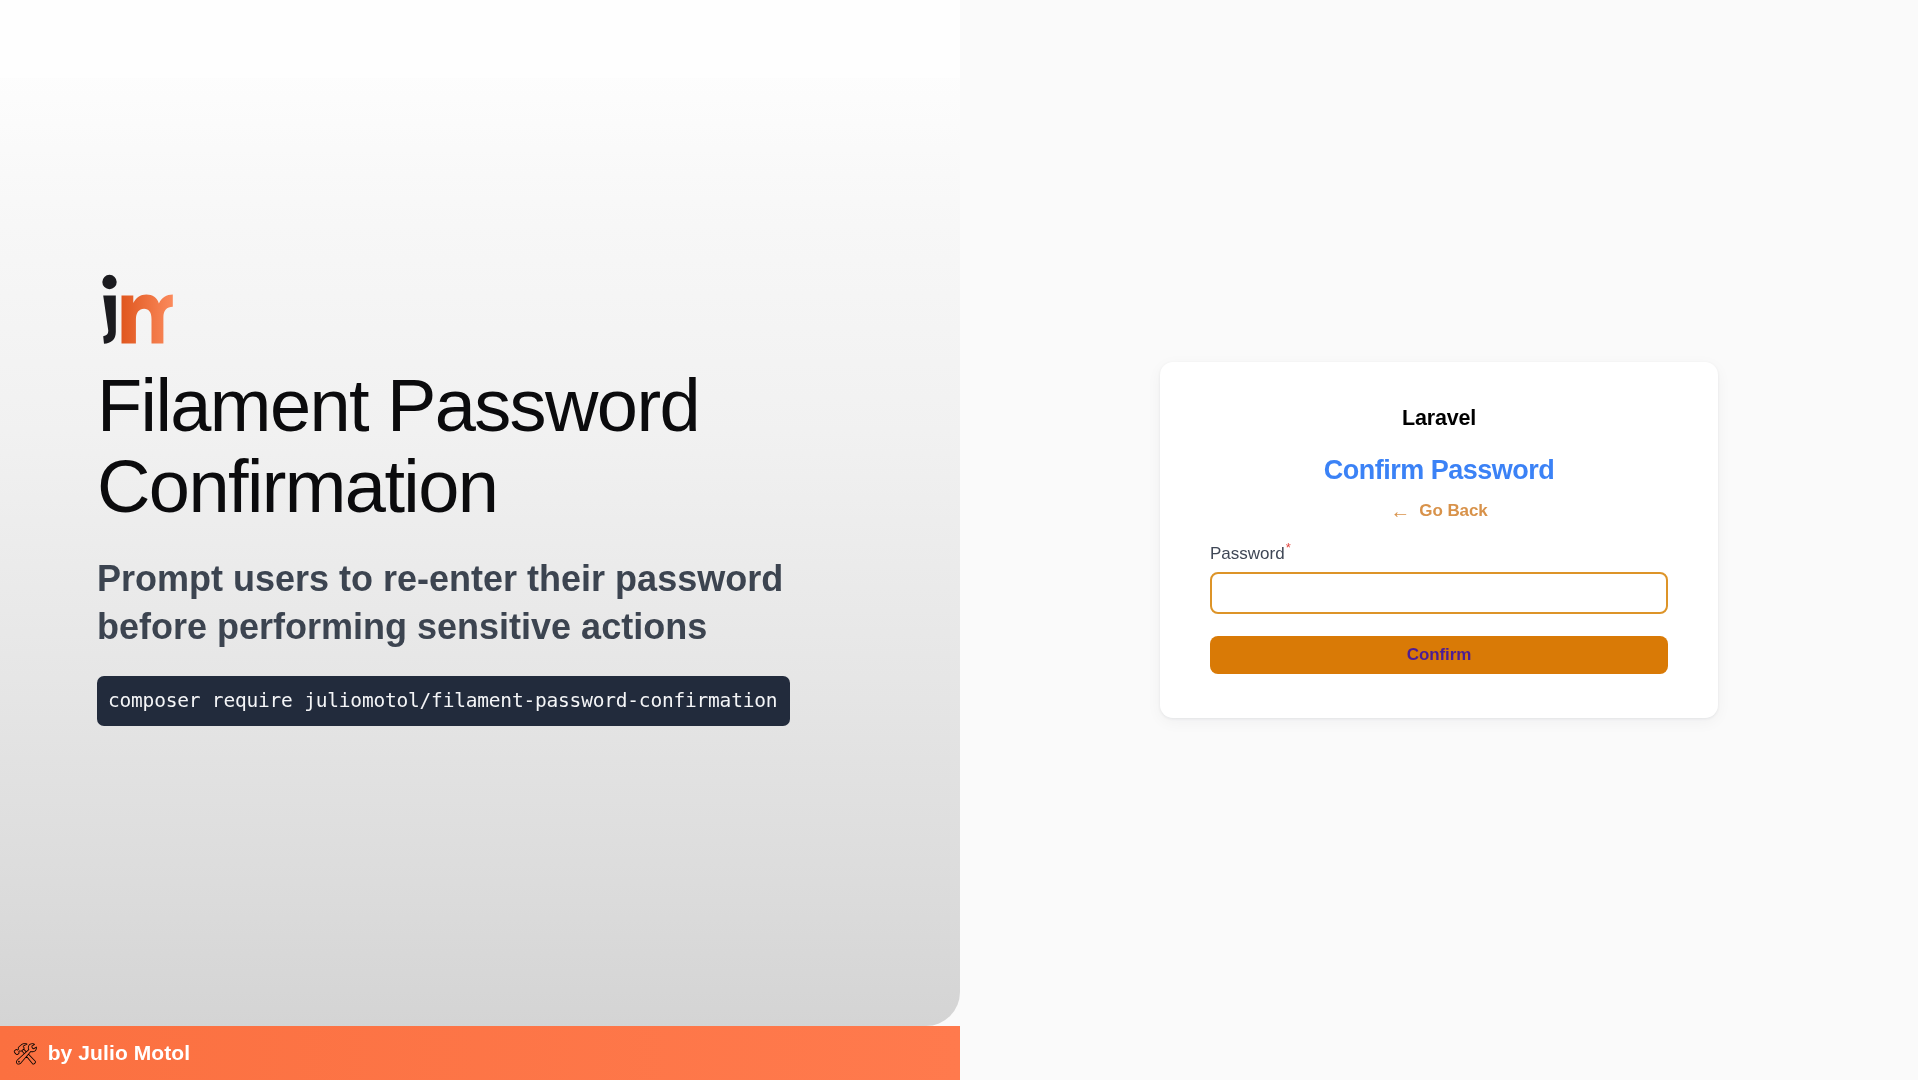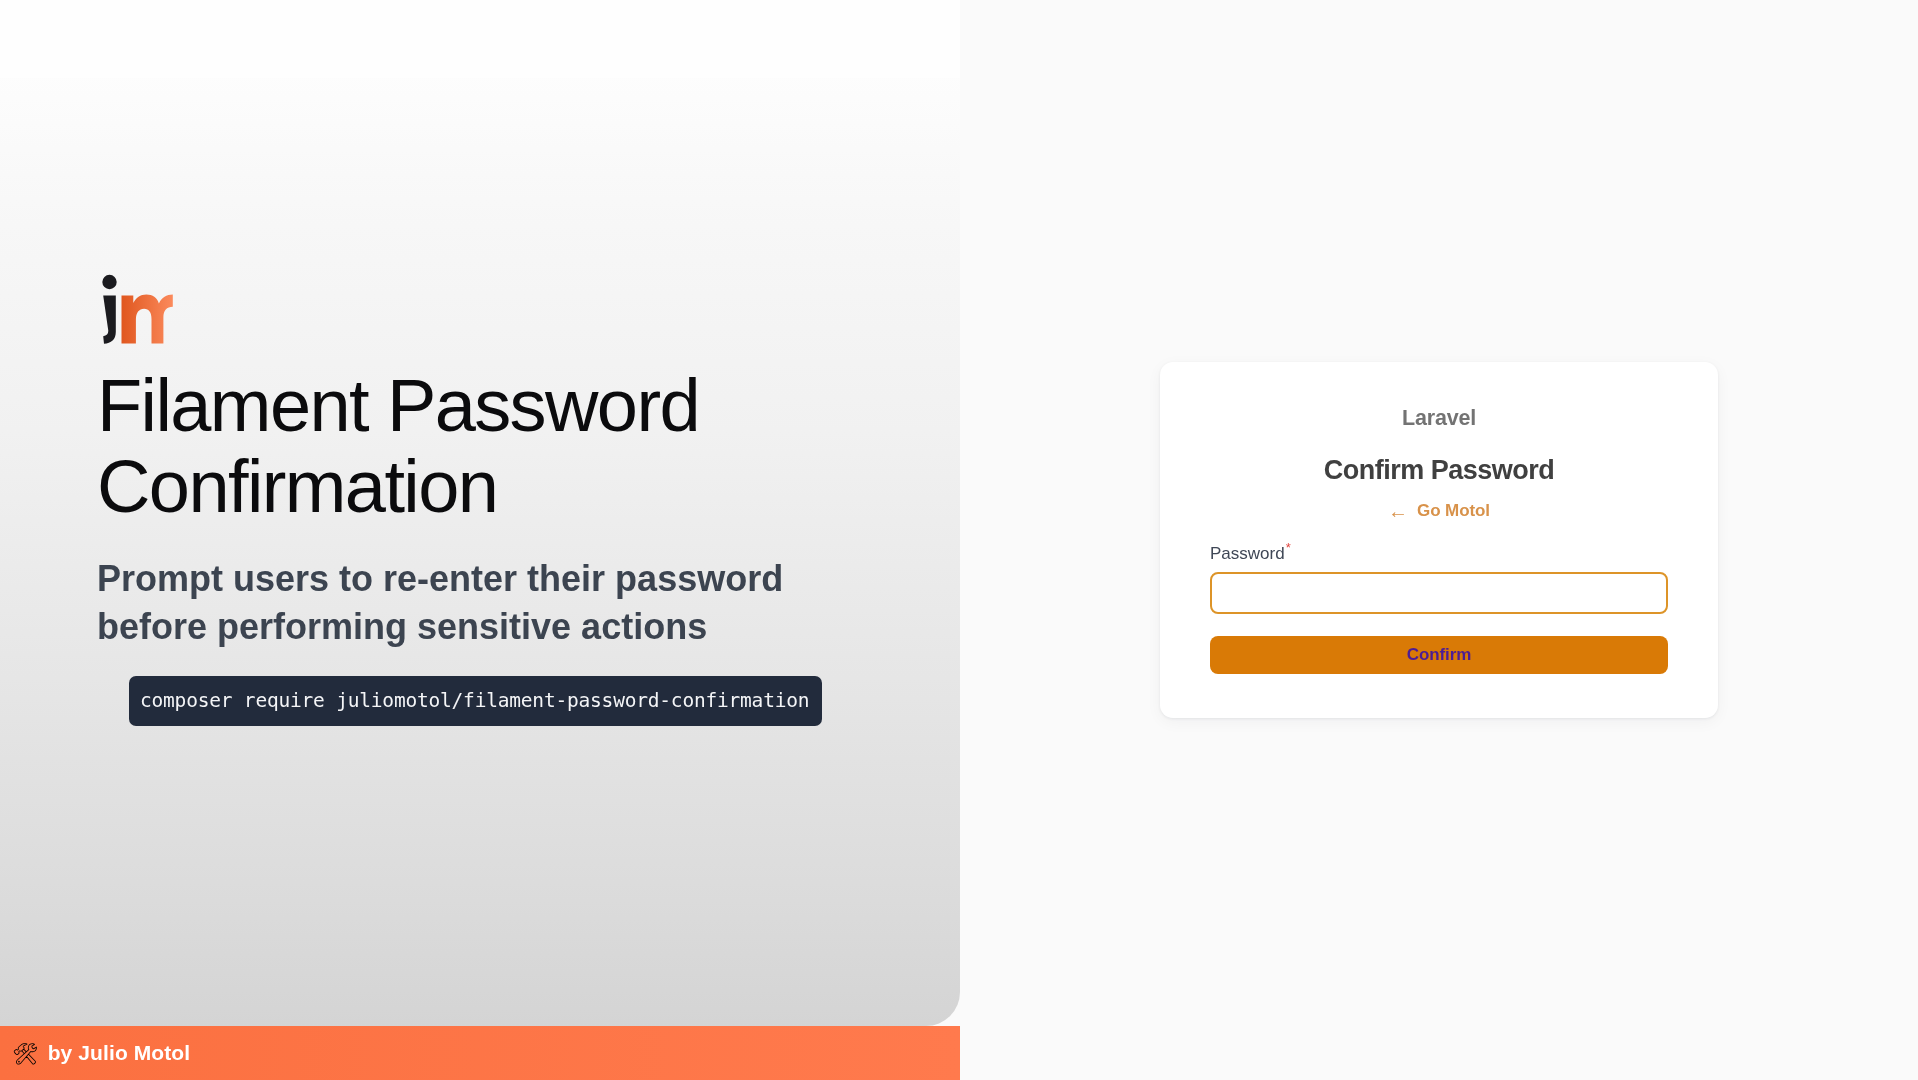"Laravel" .brand-name { color: #737373 -> #000000 }
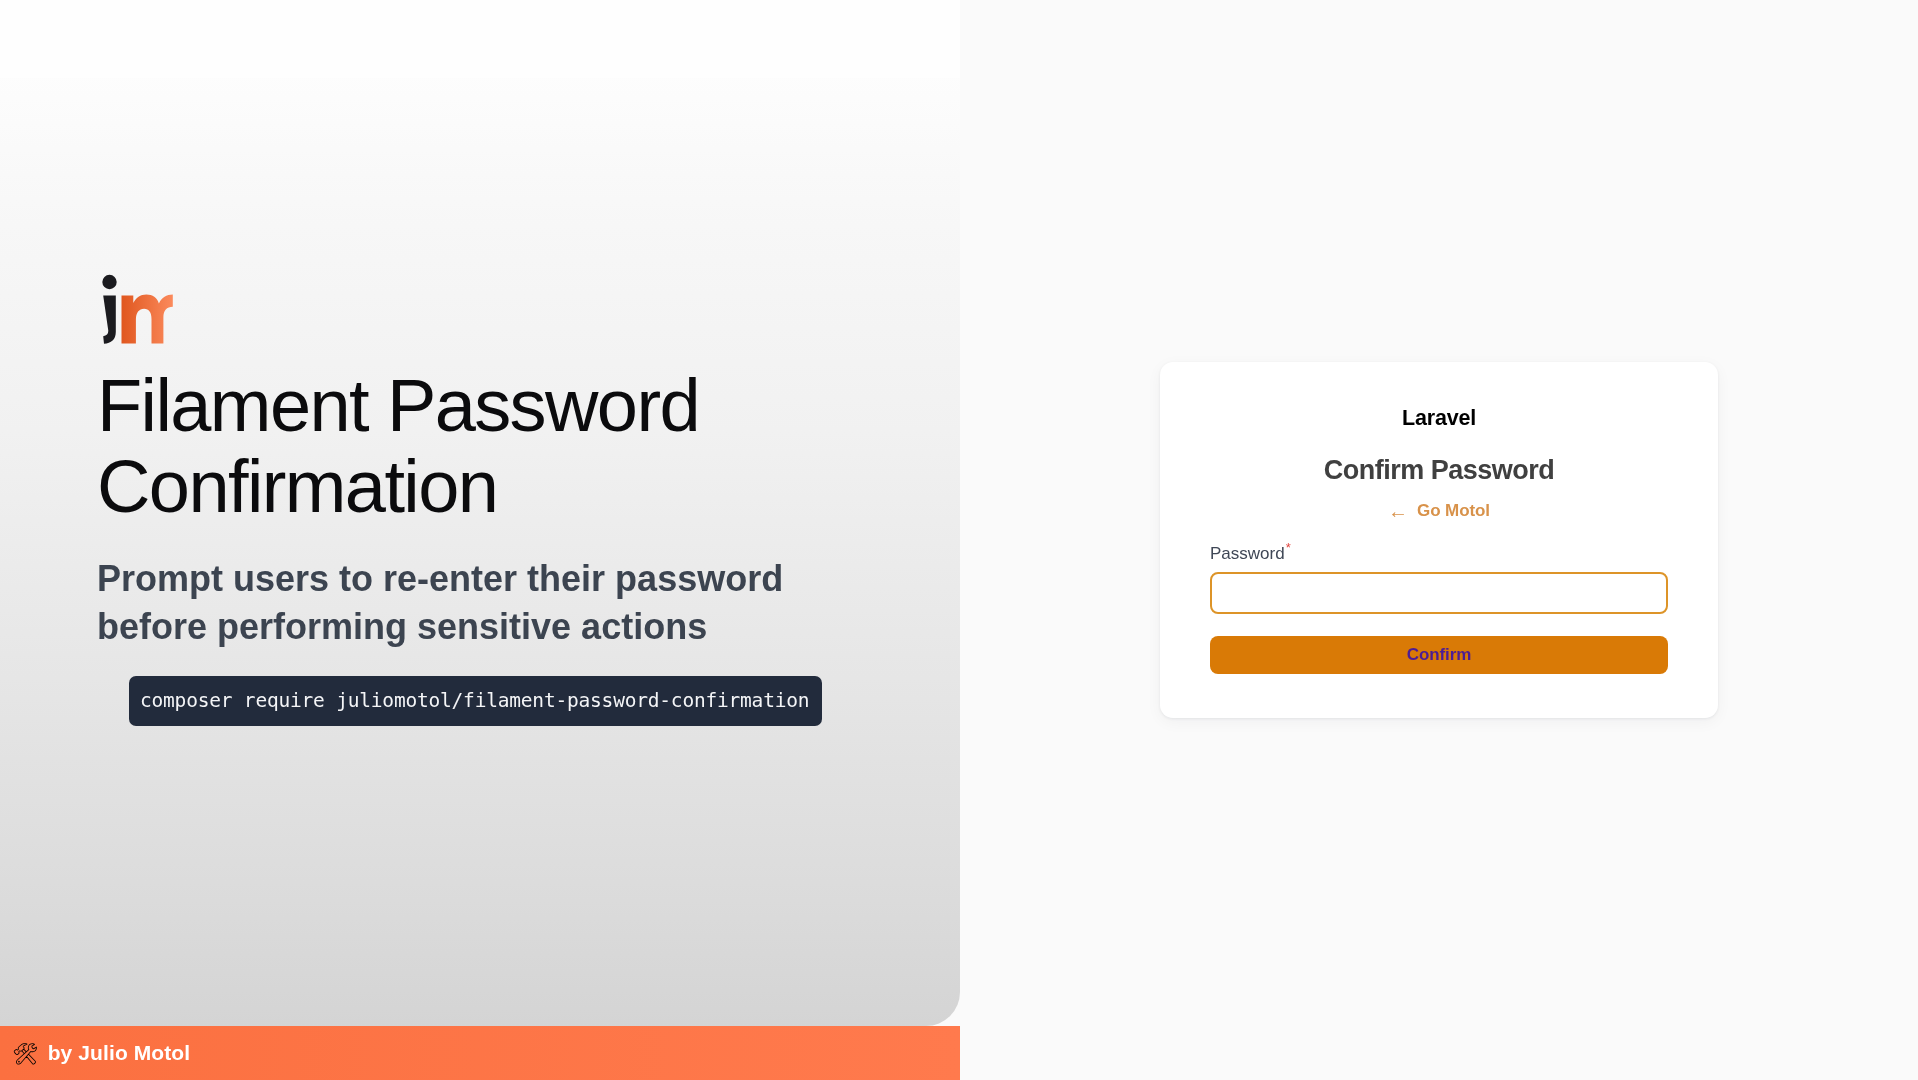"Confirm Password" .card-heading { color: #404040 -> #3b82f6 }
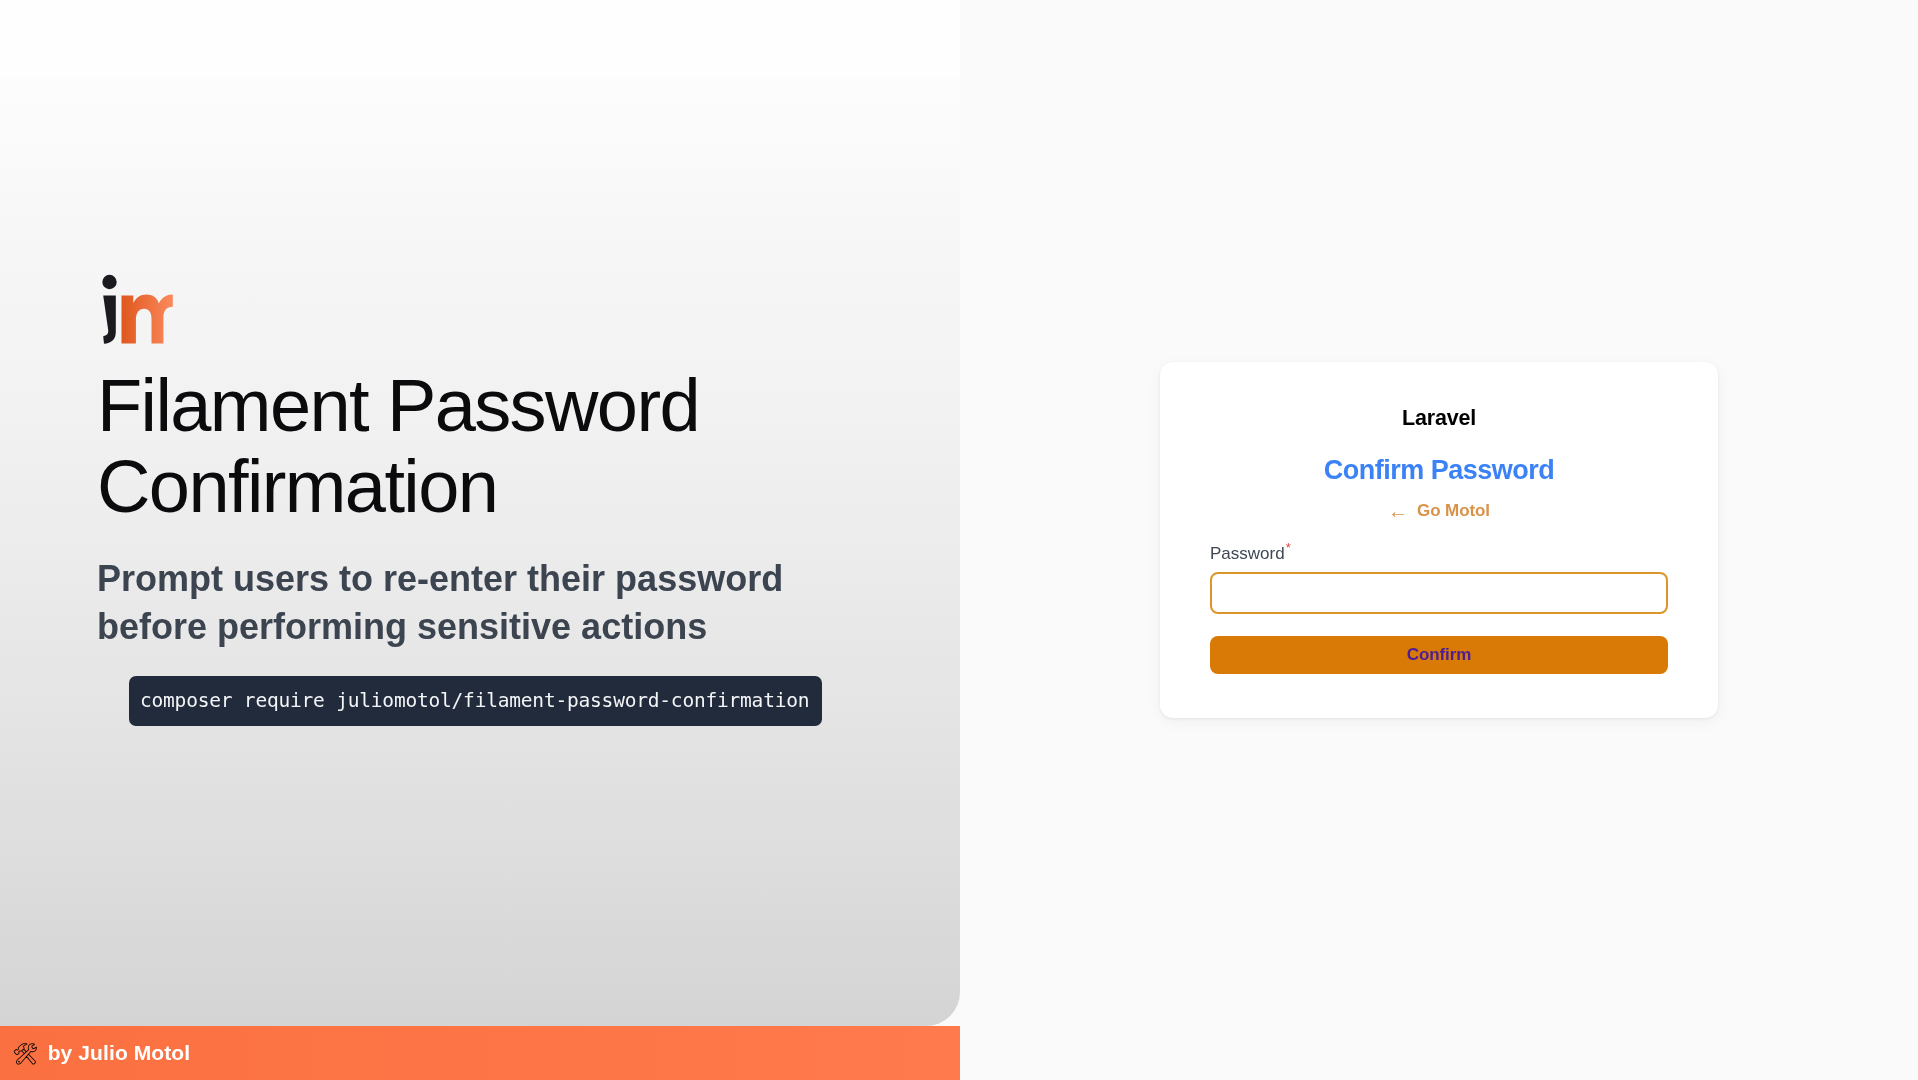"Go Motol" span.go-back-label { text: Motol -> Back }
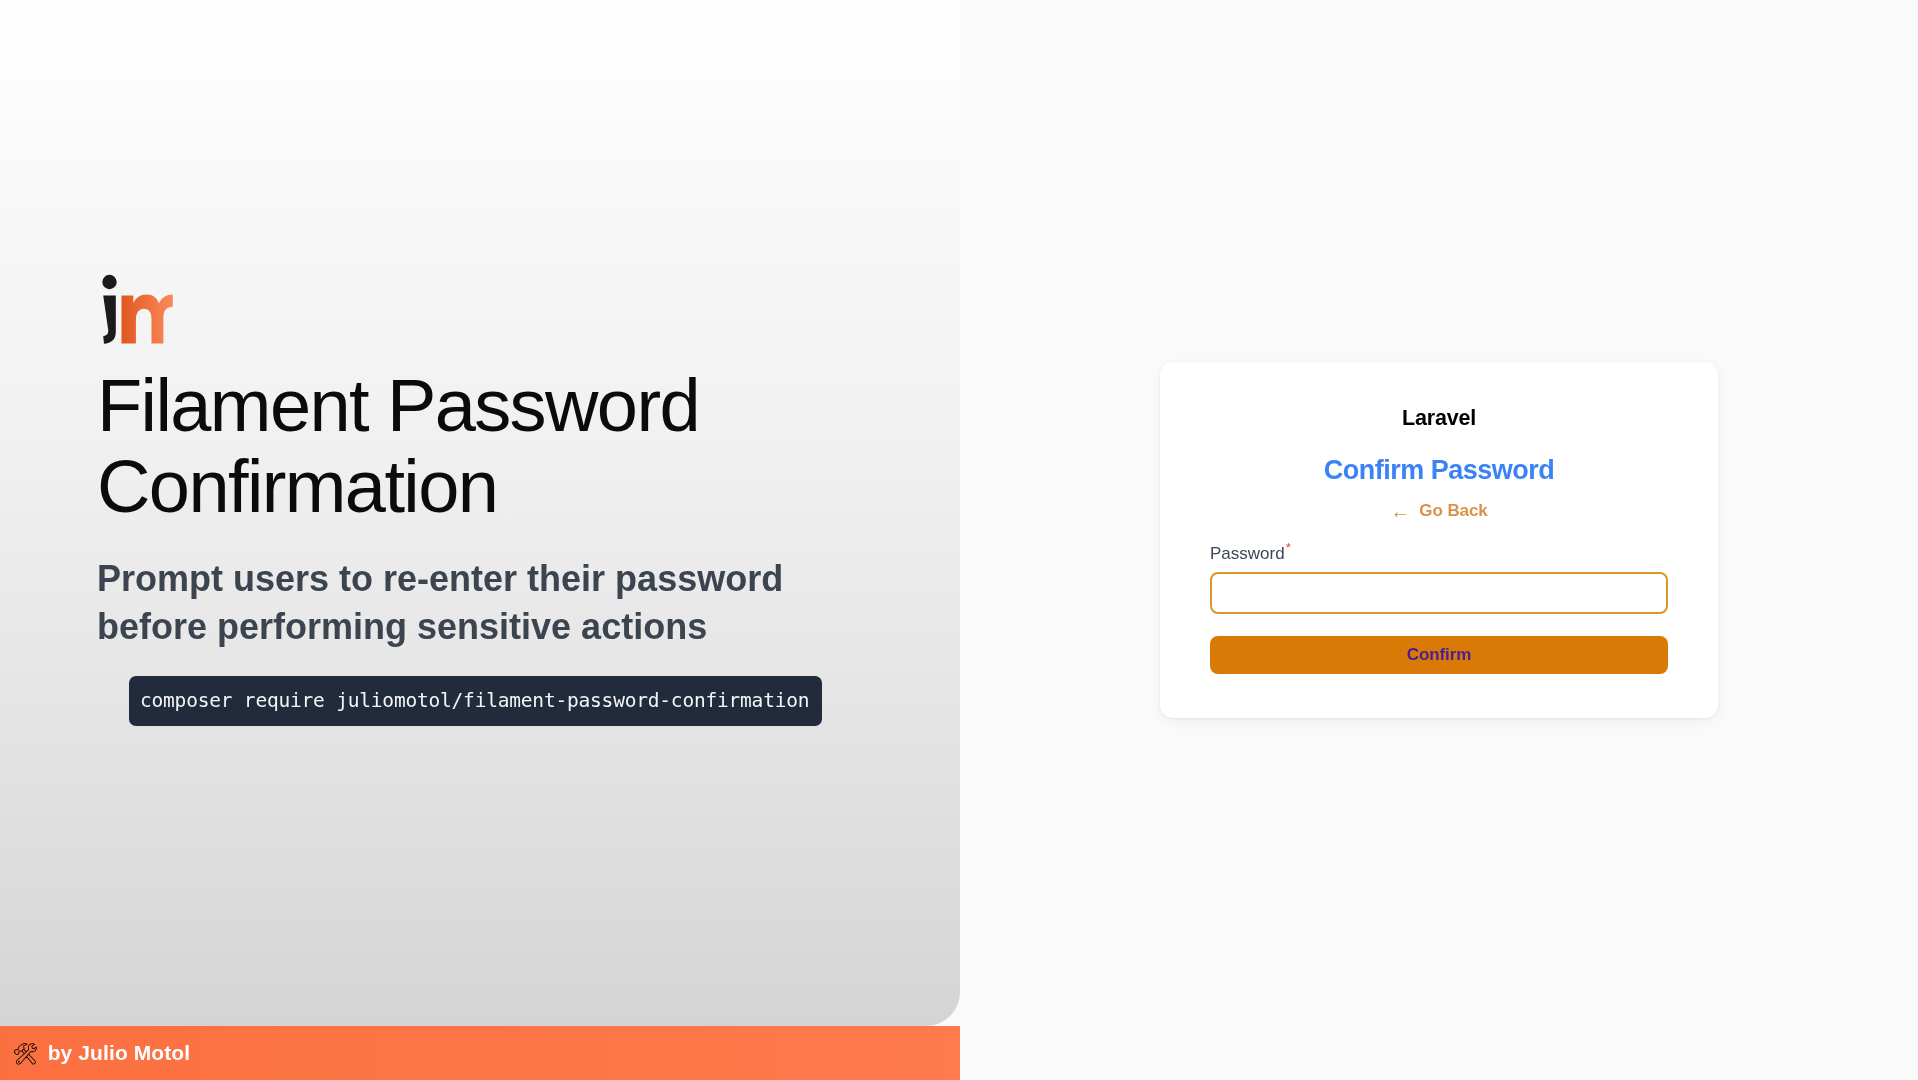"composer require" .composer-box { margin-left: 32px -> none }
